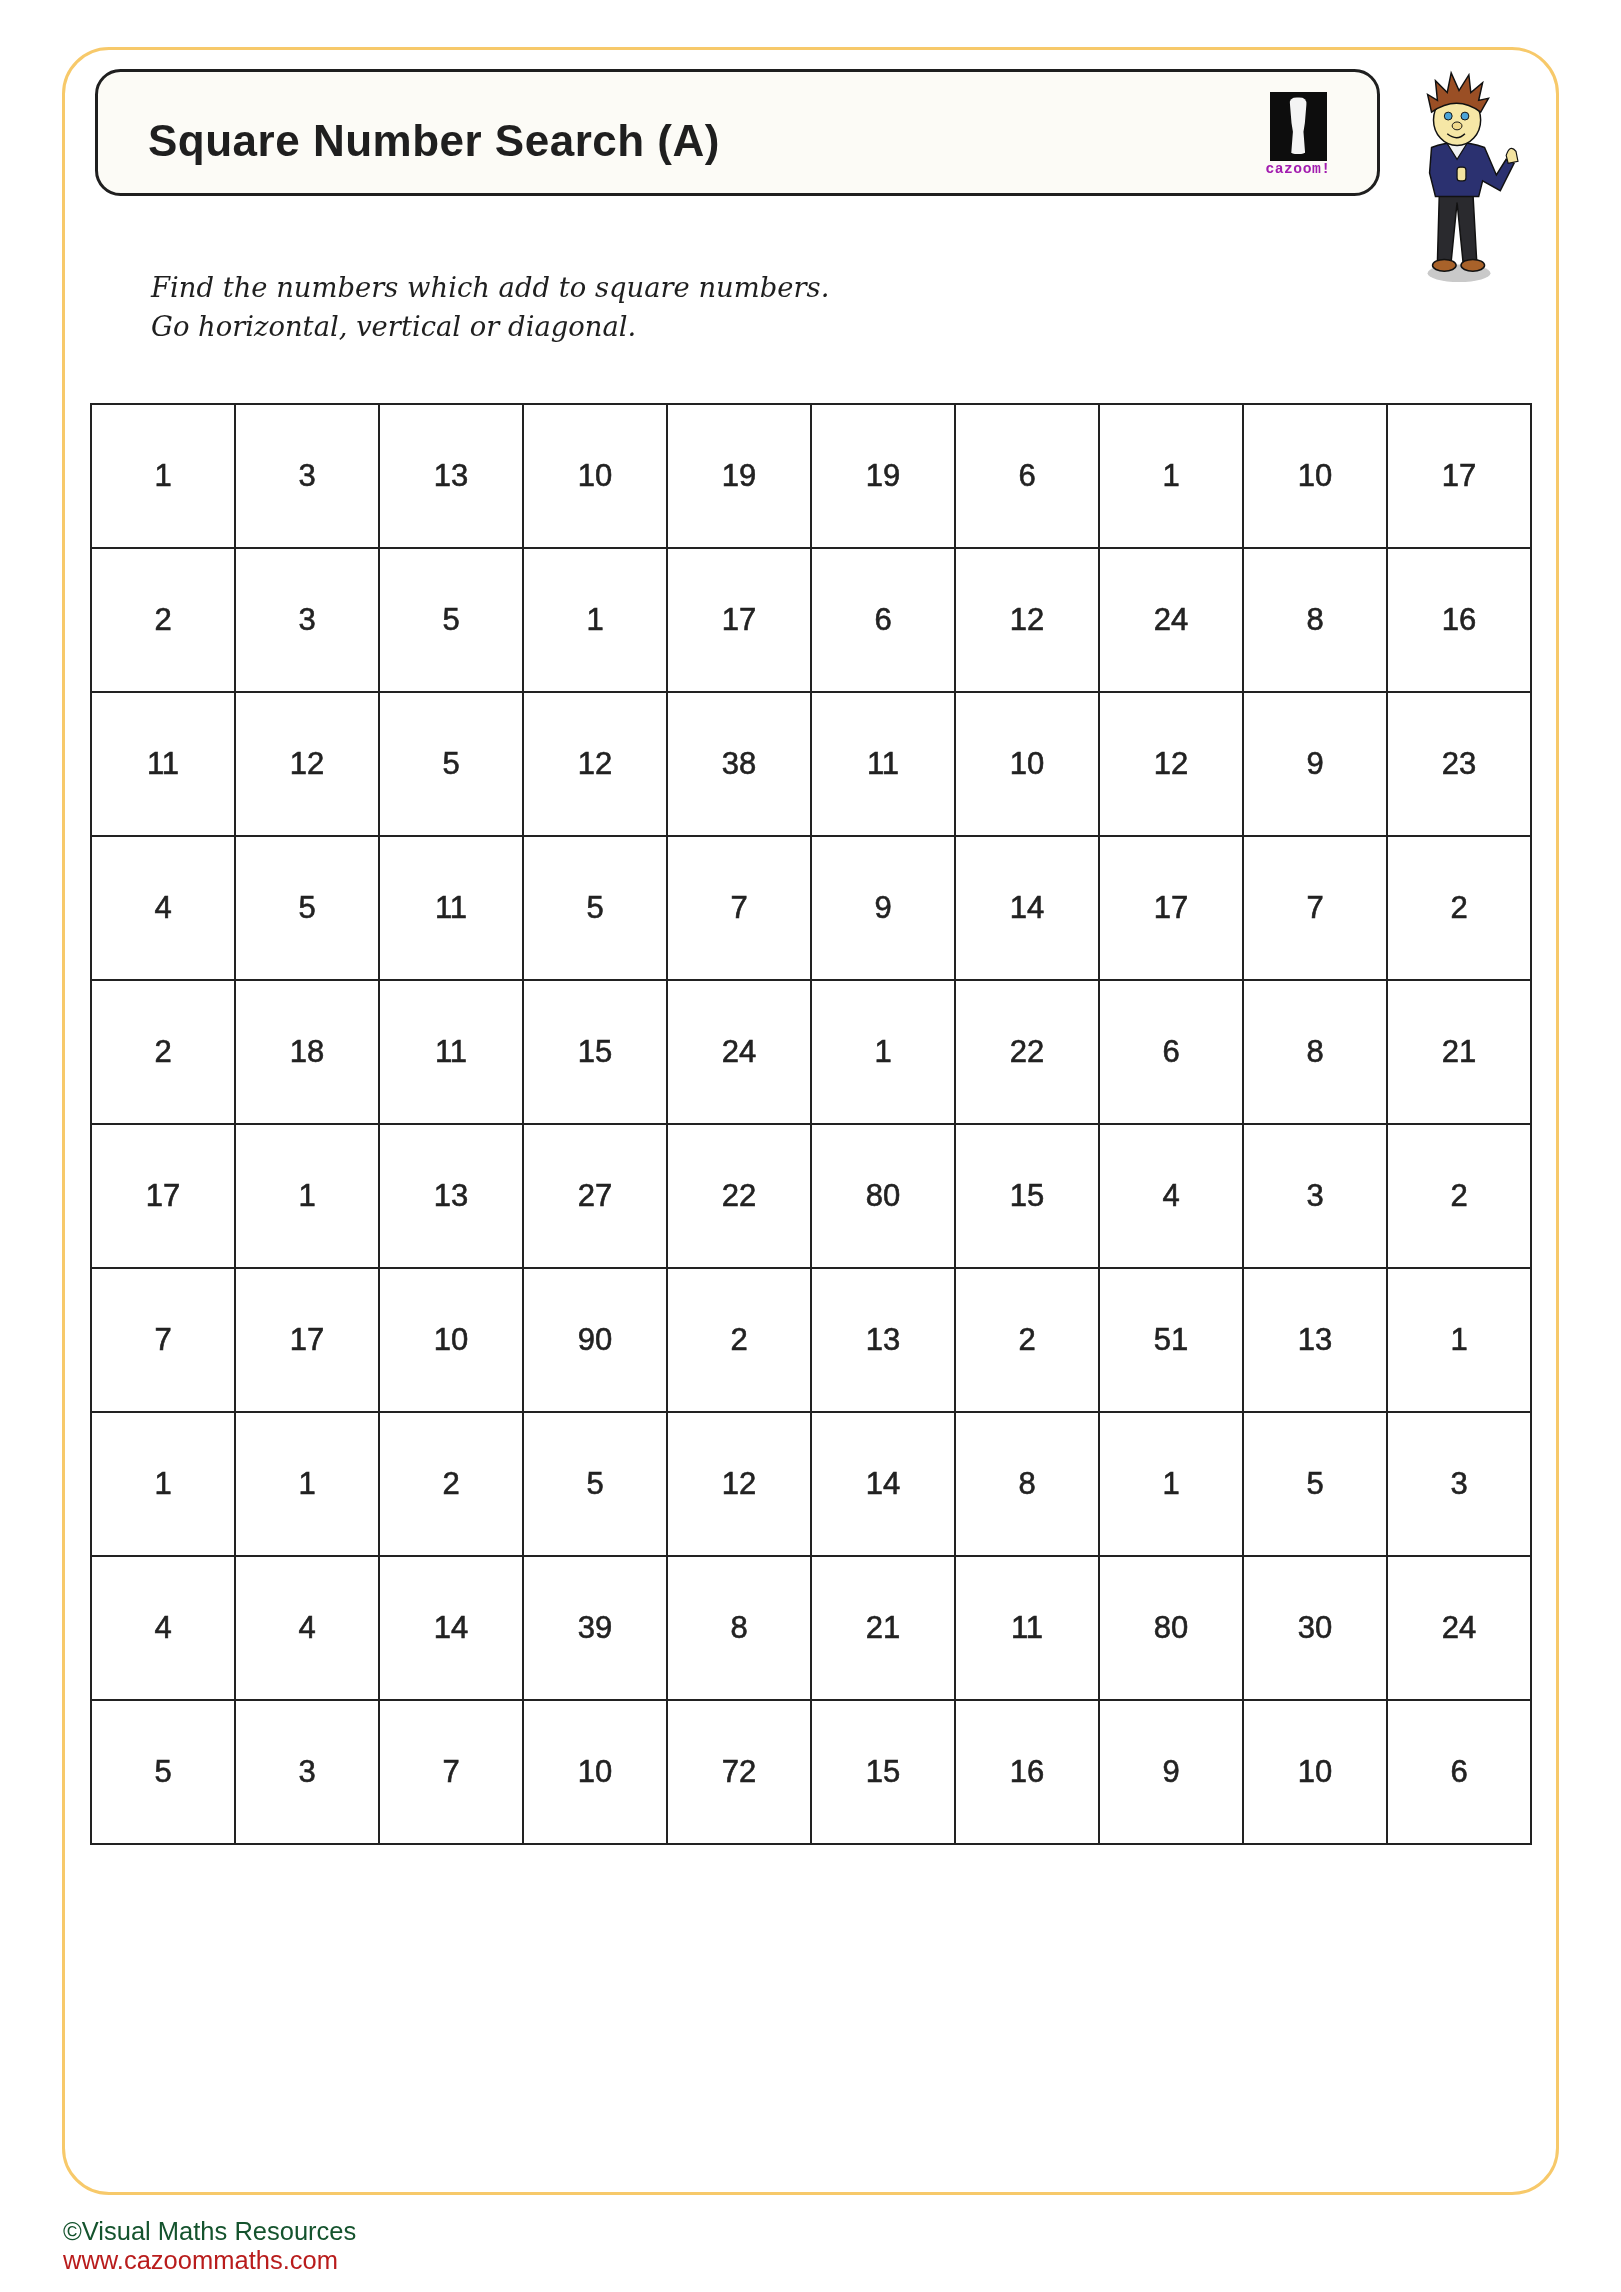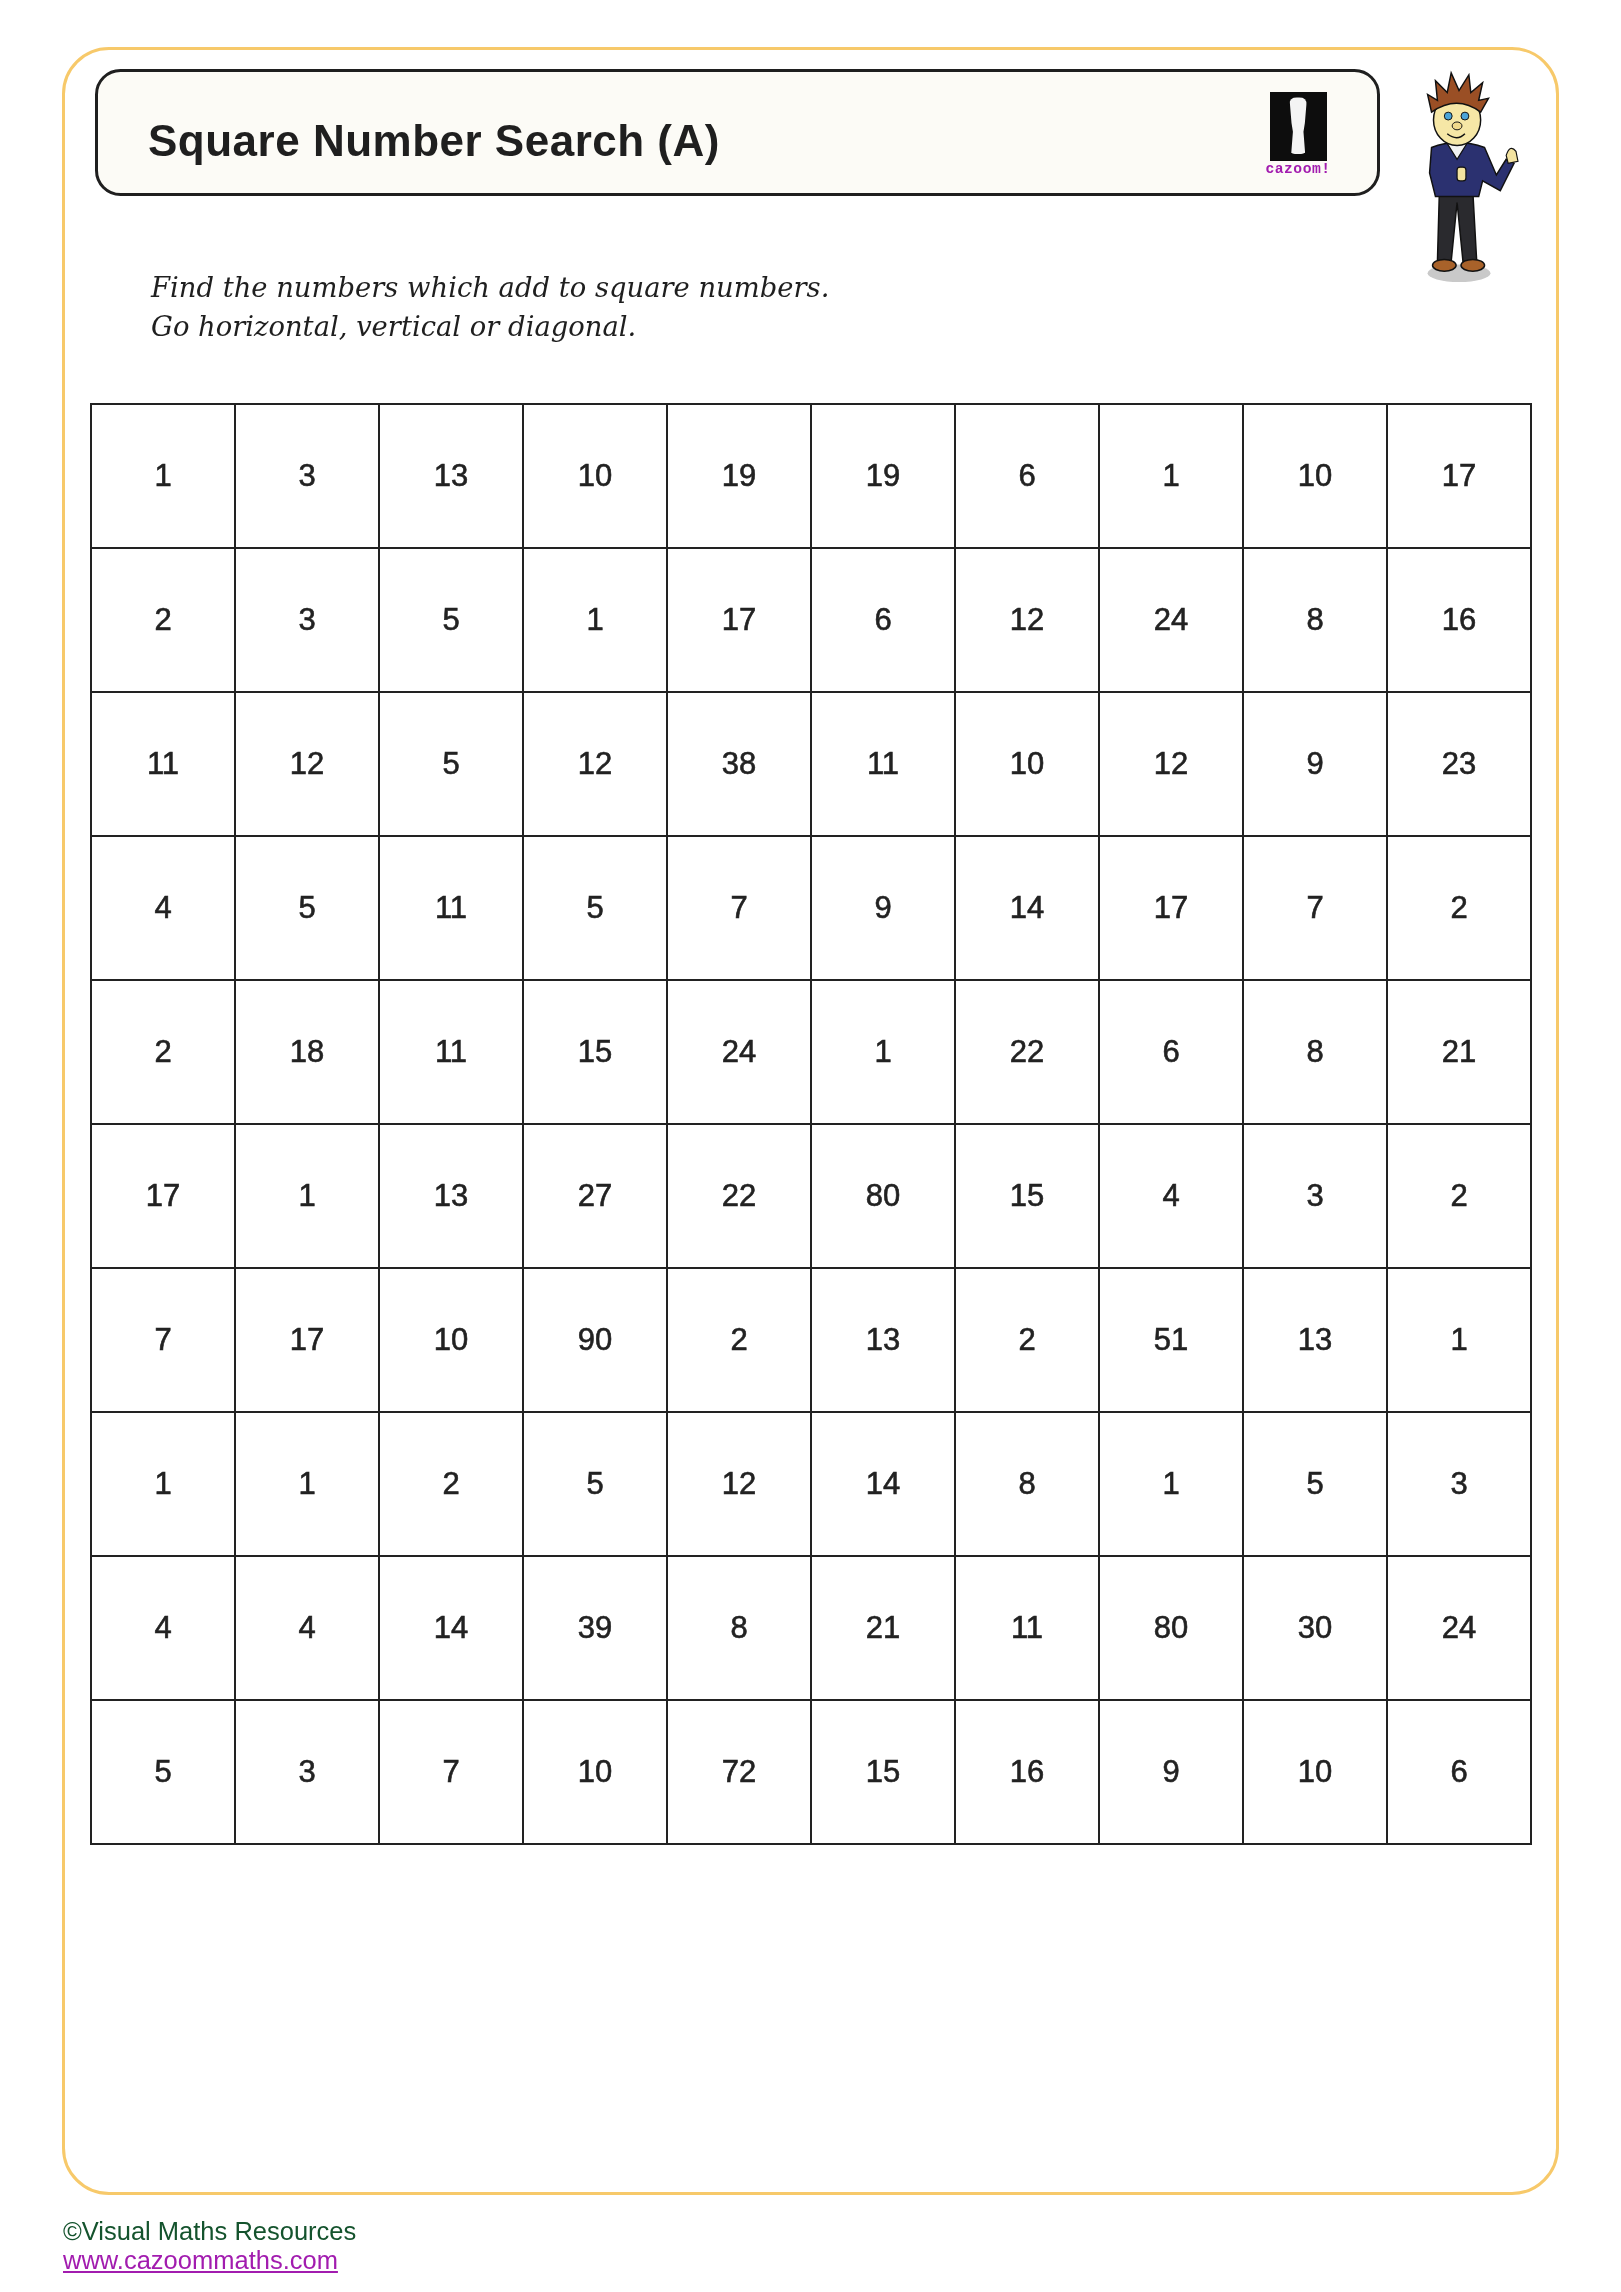"www.cazoommaths.com" .footer .website { color: #a21caf -> #b91c1c; text-decoration: underline -> none }
